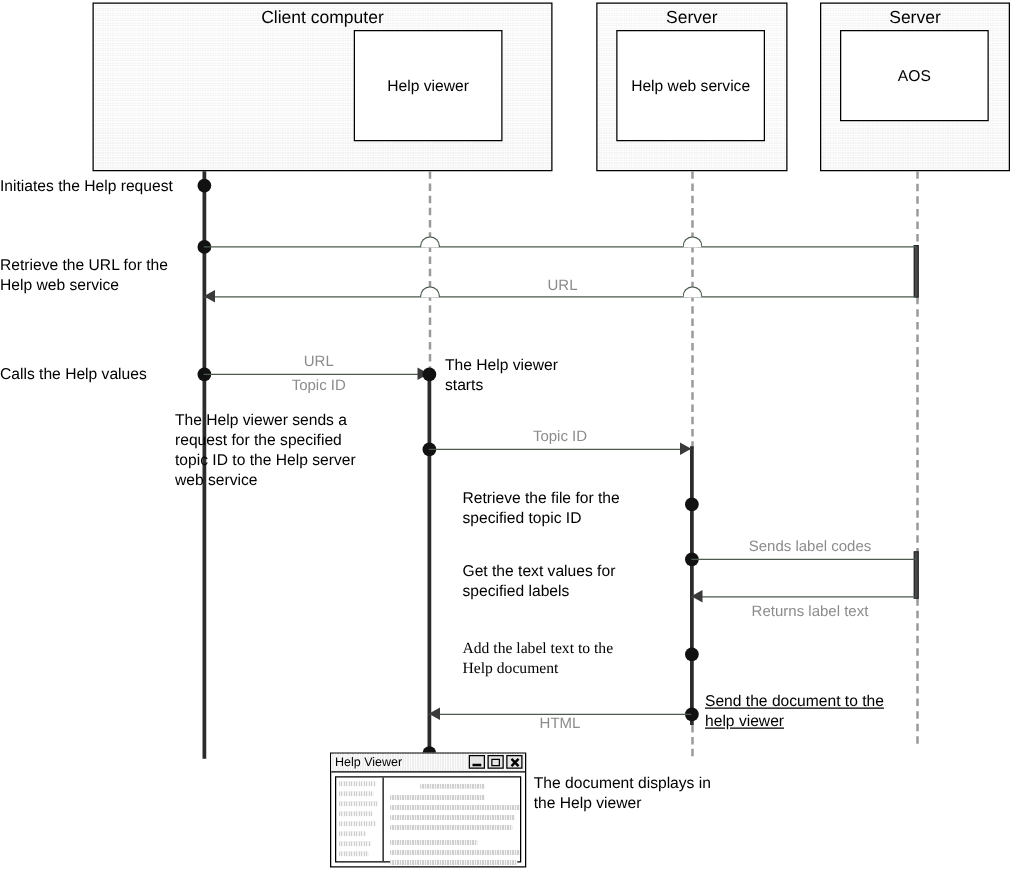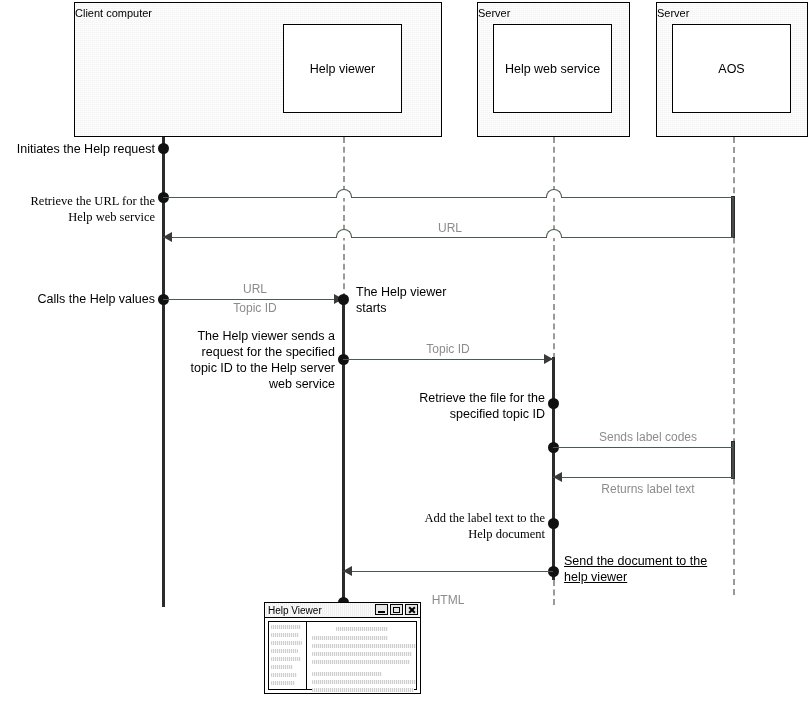"Client computer" .container-title { font-size: 11px -> 14px; text-align: left -> center }
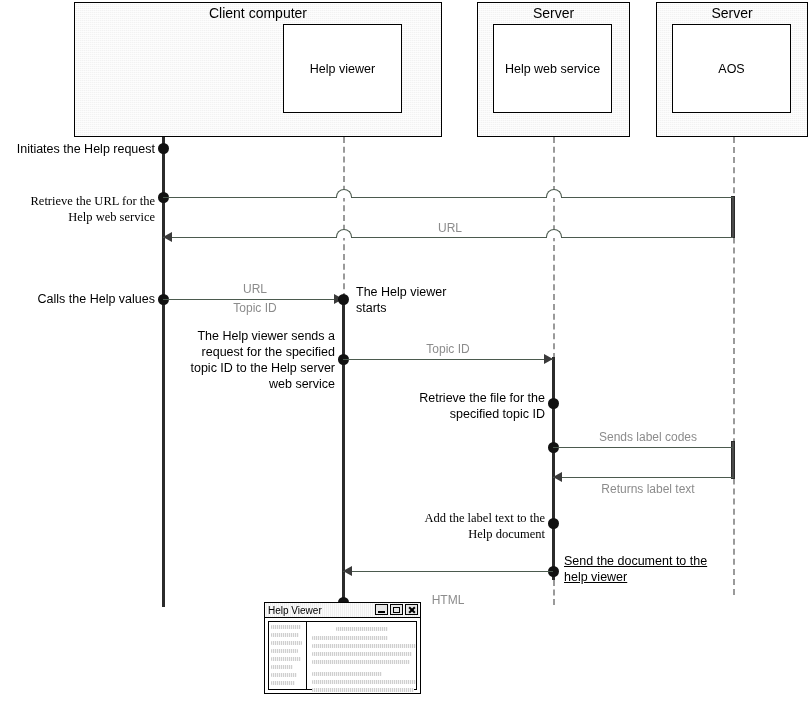"AOS" div.obj-box { height: 89px -> 73px }
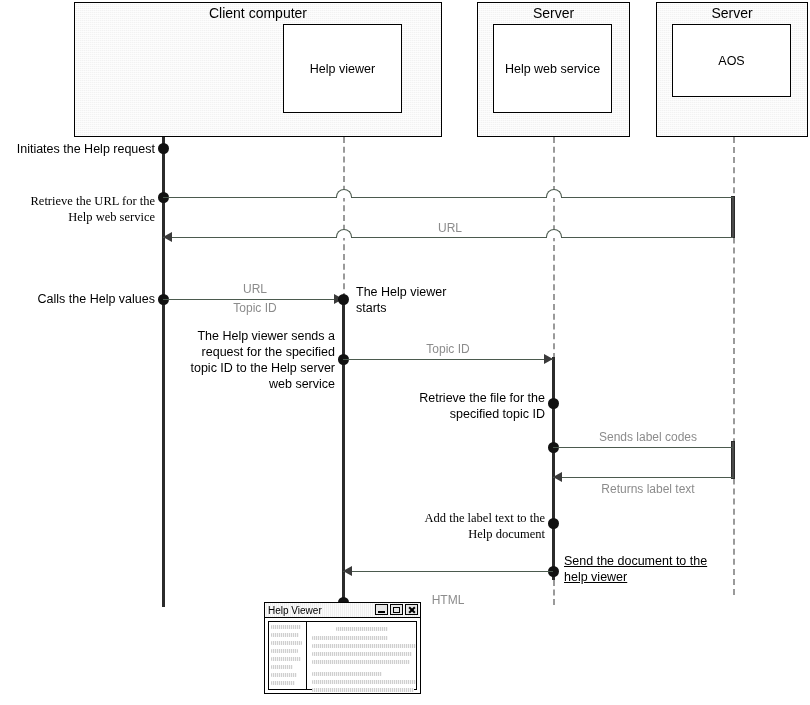"Initiates the Help request" .lbl.r { text-align: right -> left }
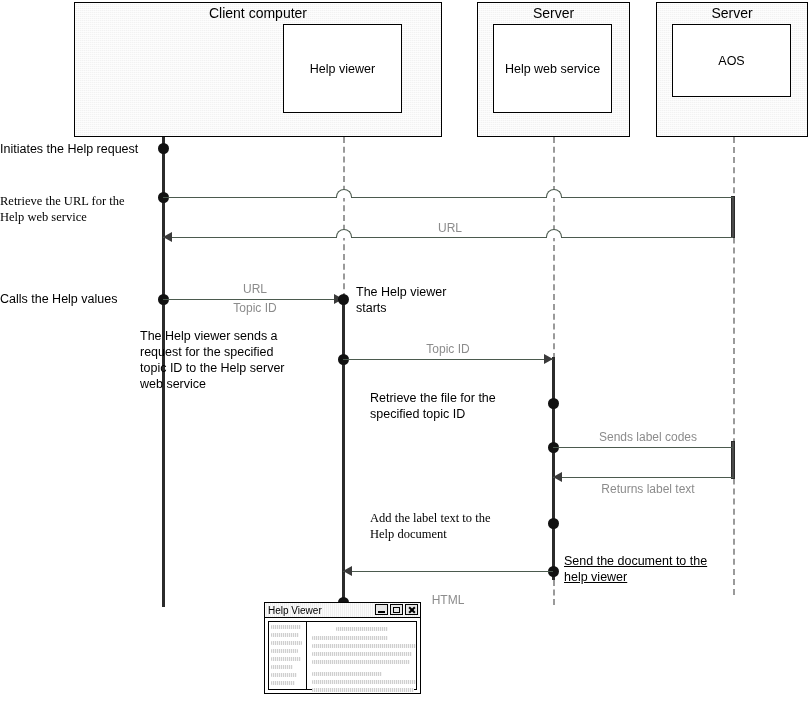"Retrieve the URL for the" div.lbl { font-family: Liberation Serif, serif -> none; top: 193px -> 204px }
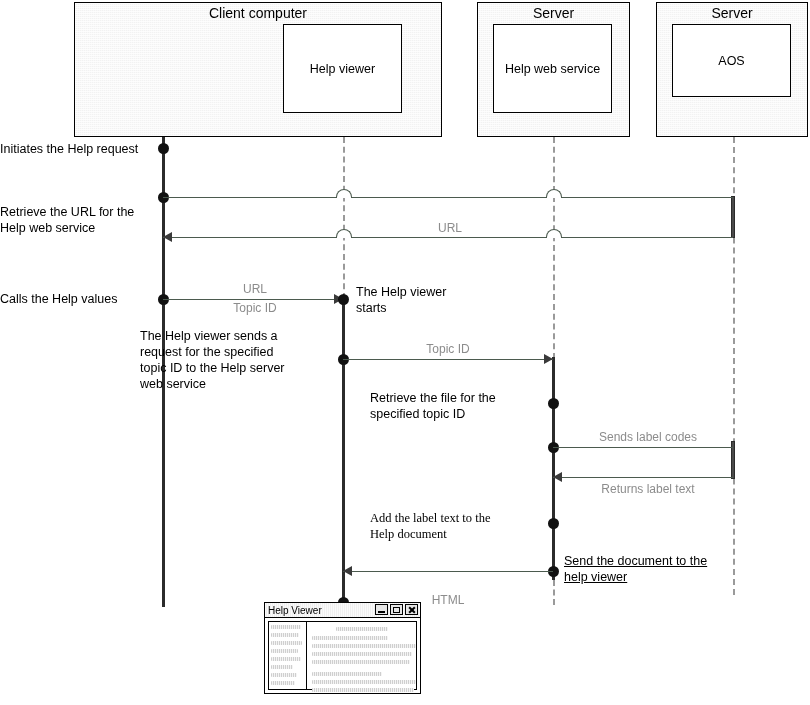"Get the text values for" div.lbl { html: none -> <div>Get the text values for specified labels</div> }
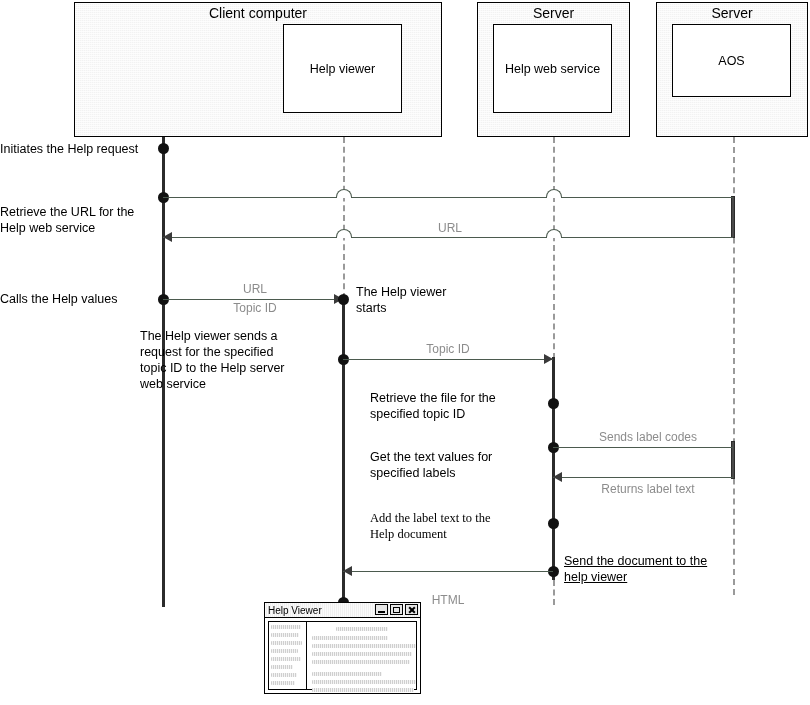"HTML" div.msg-lbl { top: 593px -> 571px }
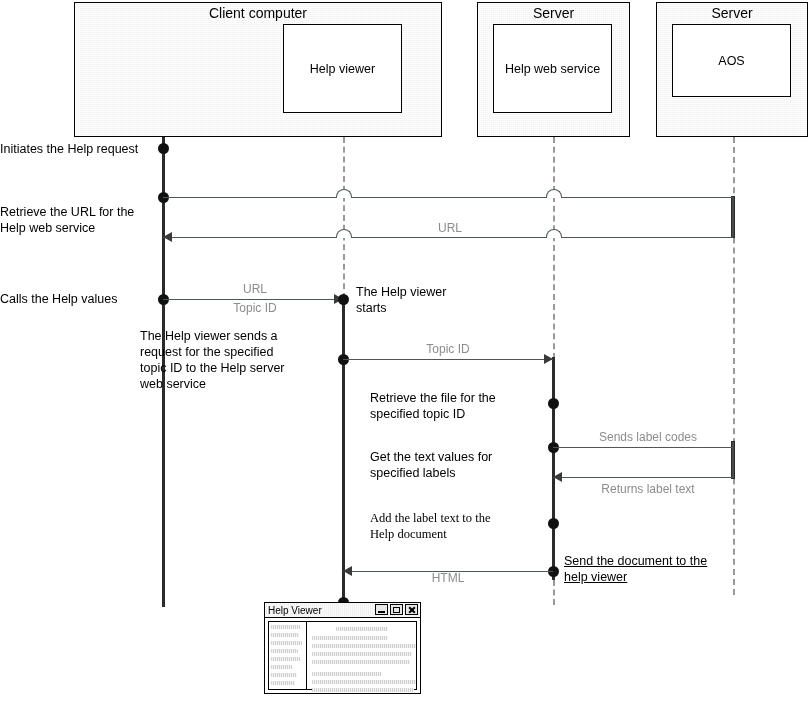"The document displays in" div.lbl { html: none -> <div>The document displays in the Help viewer</div> }
